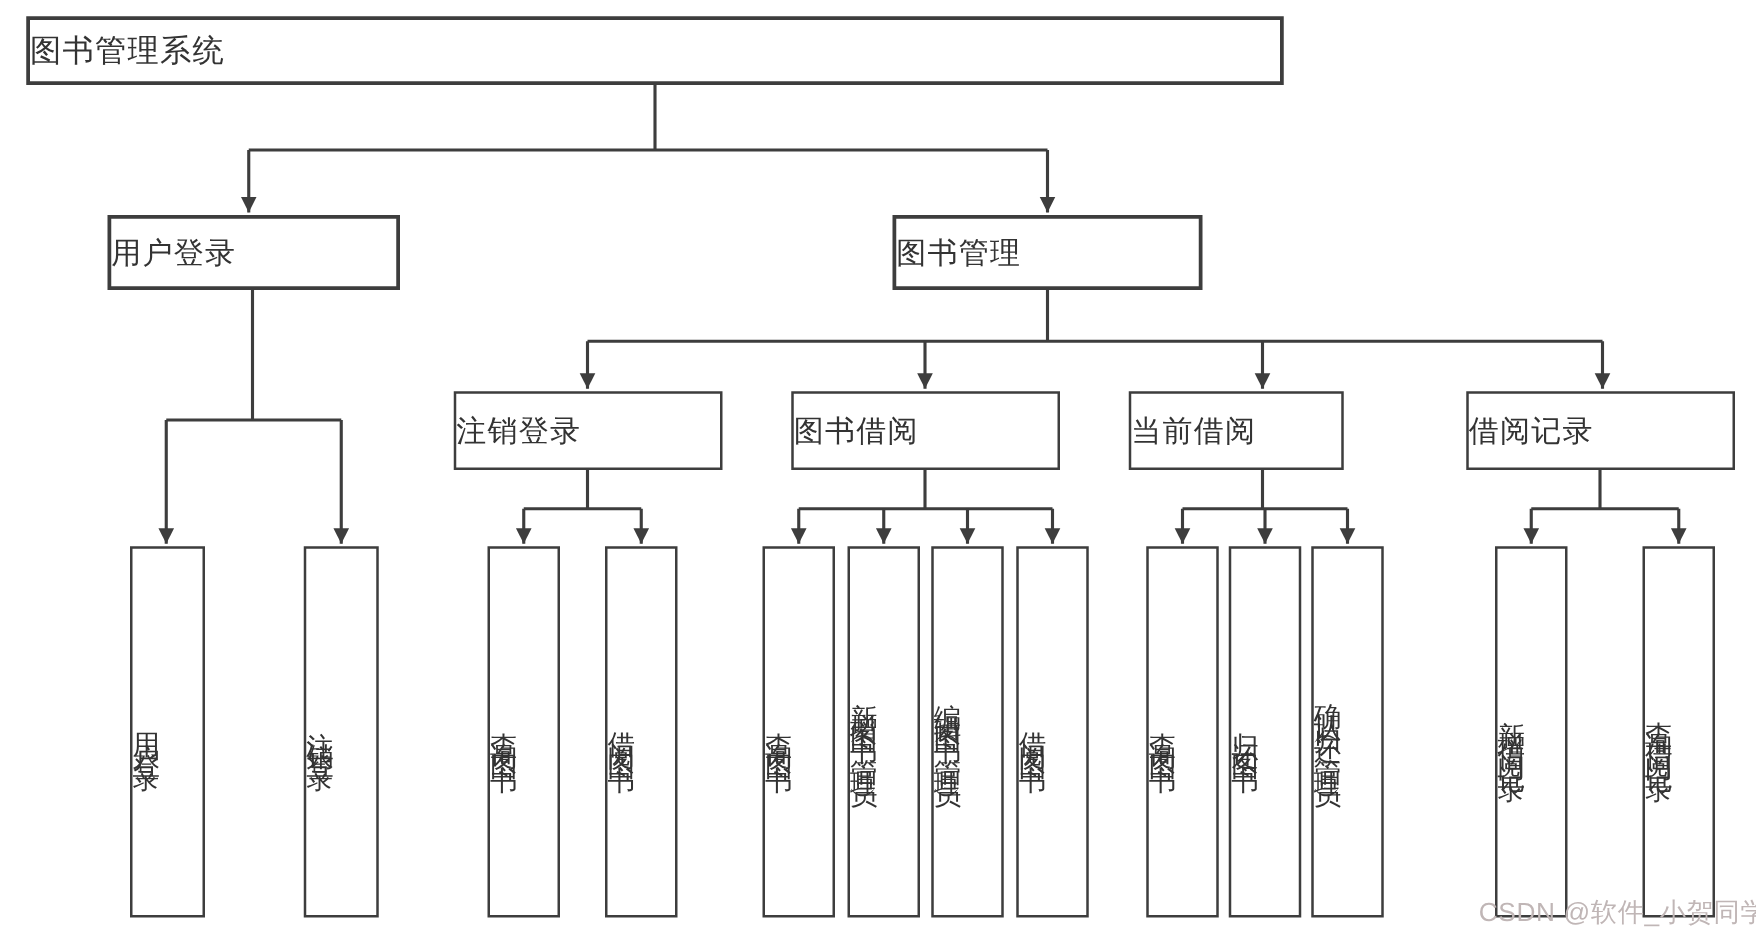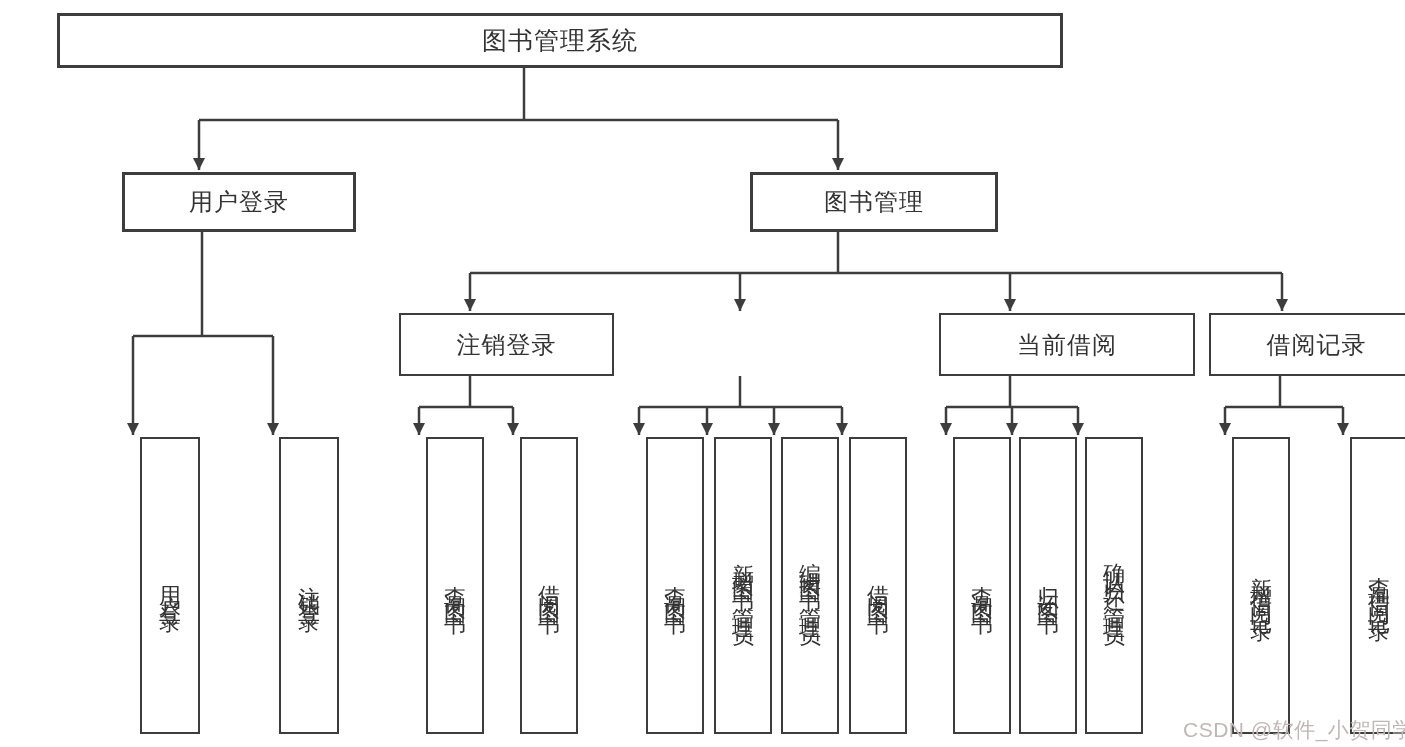"图书管理系统" .hbox, .vbox { justify-content: center -> none; margin-left: 36px -> none }
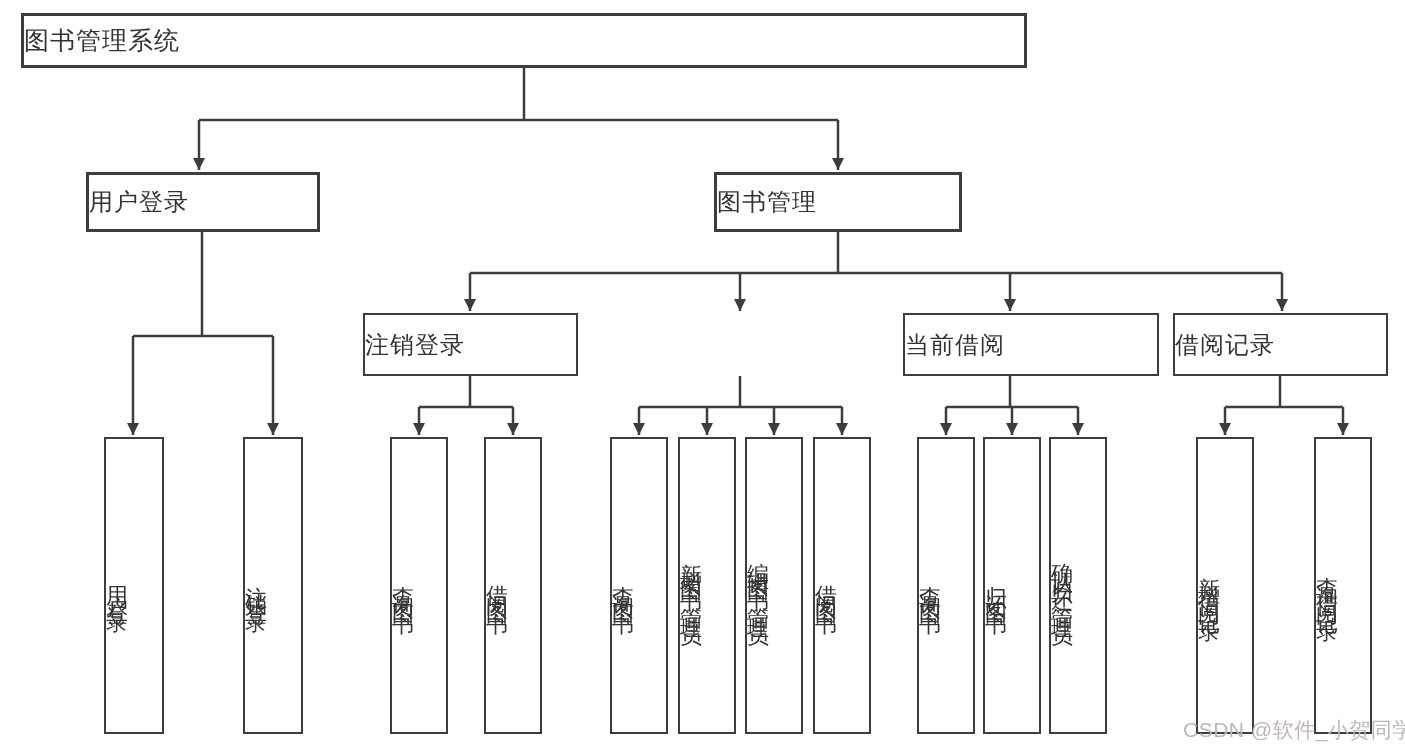"图书借阅" div.hbox { html: none -> <div> <span>图书借阅</span> </div> }
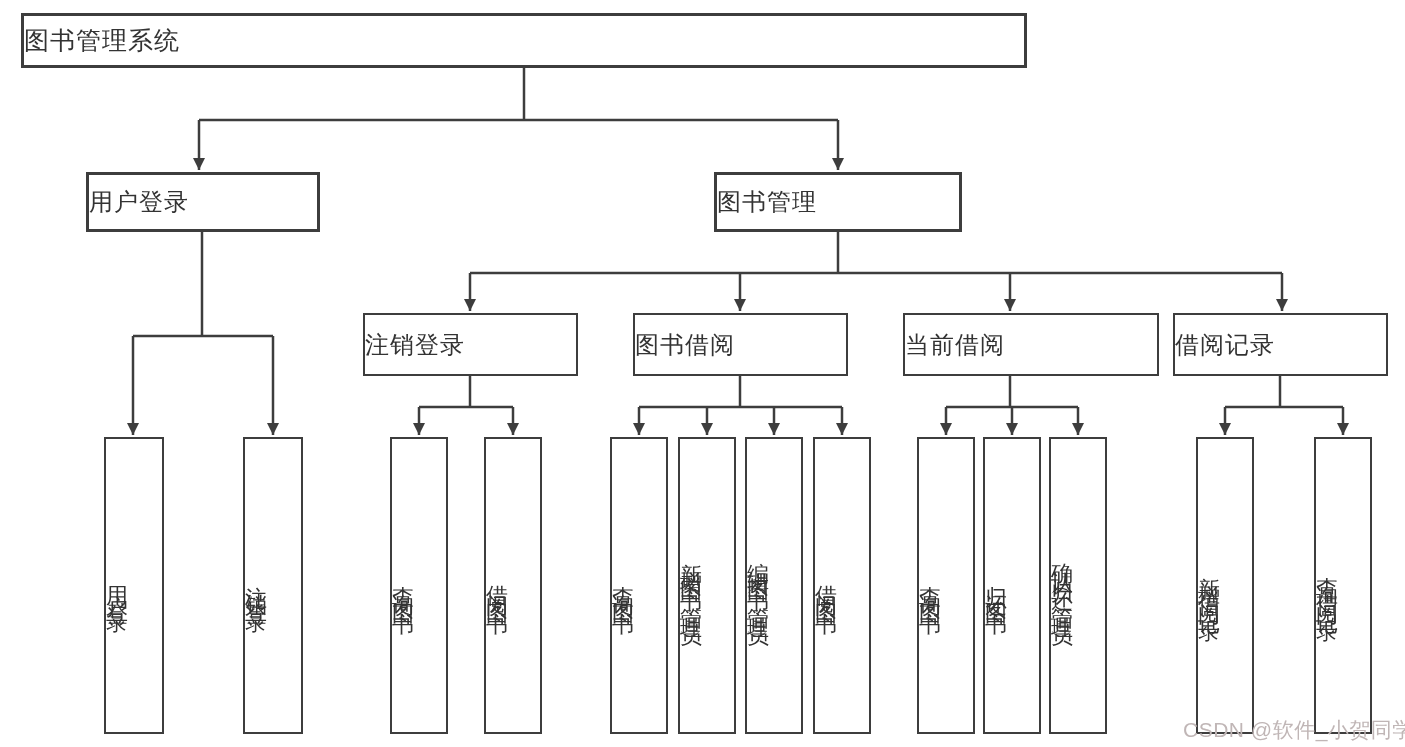"当前借阅" #n-current-borrow { width: 256px -> 172px }
